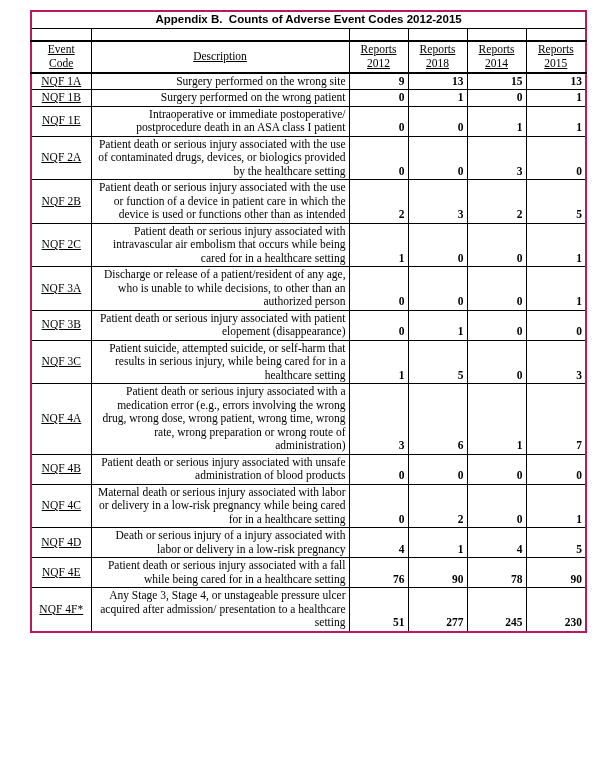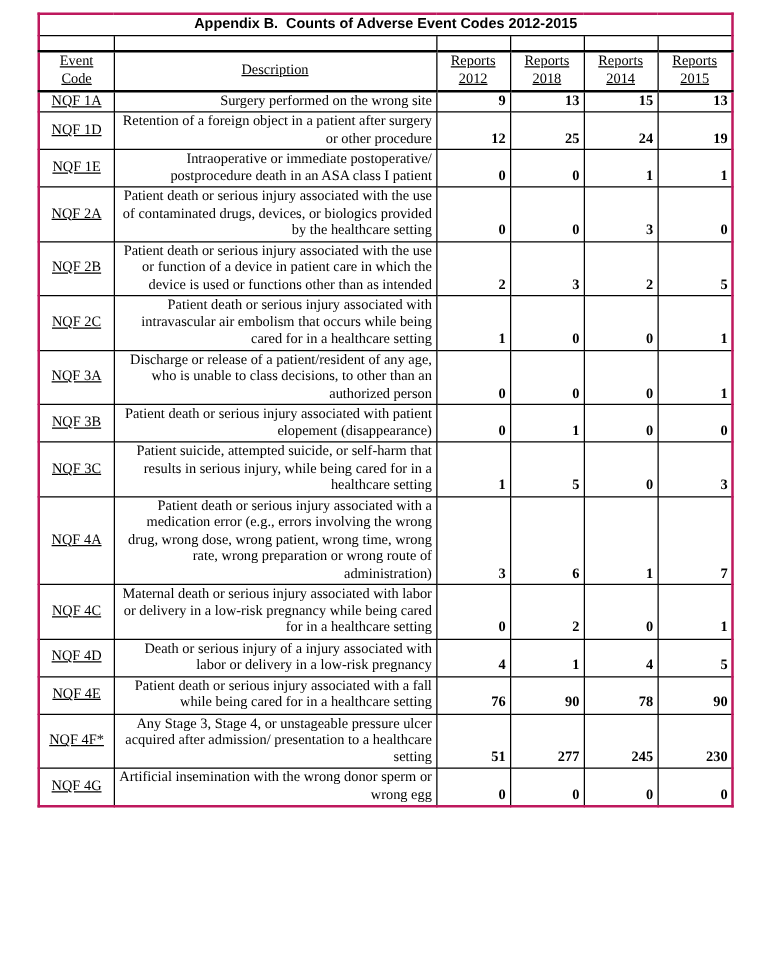"NQF 1B" tr { html: none -> <tr> <td>NQF 1B</td> <td>Surgery performed on the wrong patient</td> <td>0</td> <td>1</td> <td>0</td> <td>1</td> </tr> }
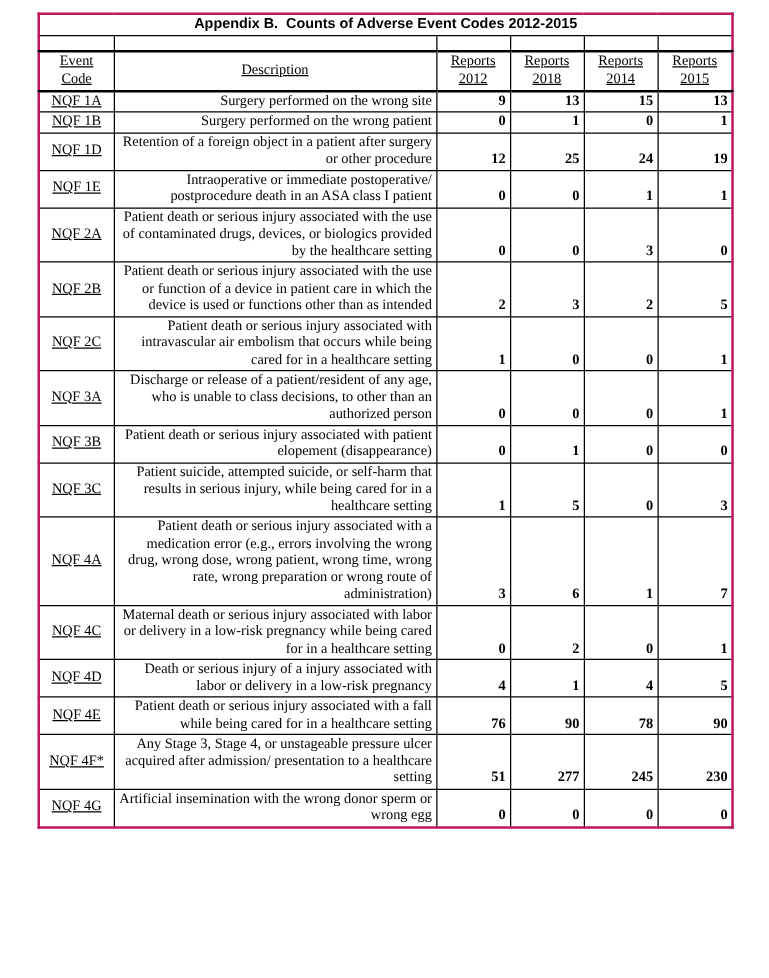"NQF 1D" tr { html: <tr> <td>NQF 1D</td> <td>Retention of a foreign object in a patient after surgery or other procedure</td> <td>12</td> <td>25</td> <td>24</td> <td>19</td> </tr> -> none }
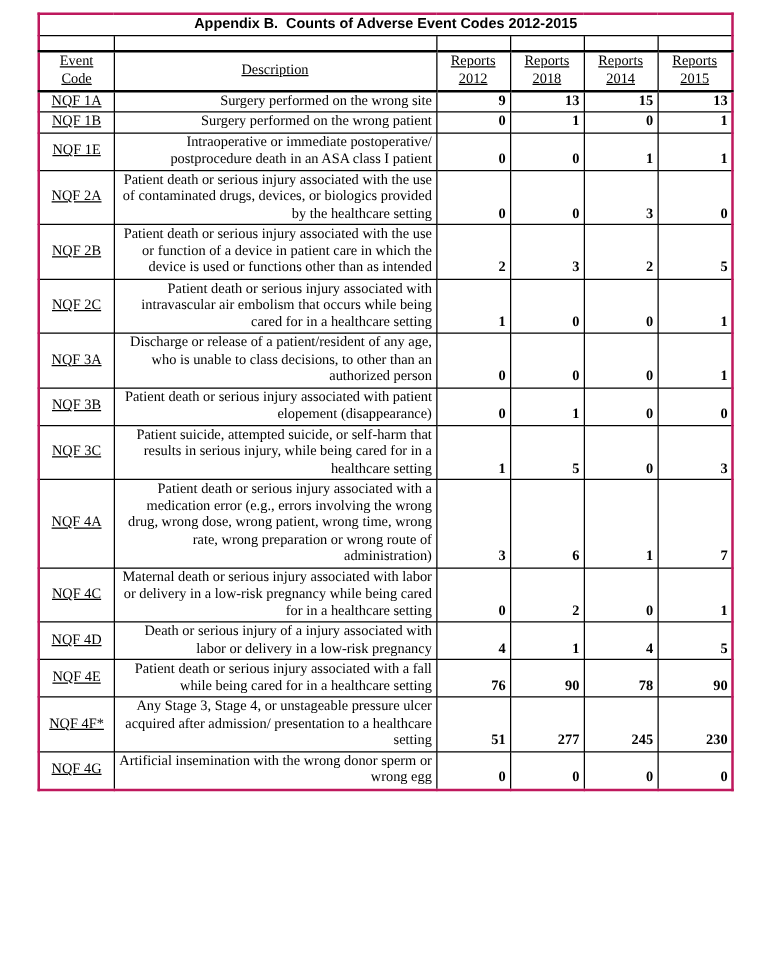"Discharge or release of a" td.desc-cell { text: class -> while }
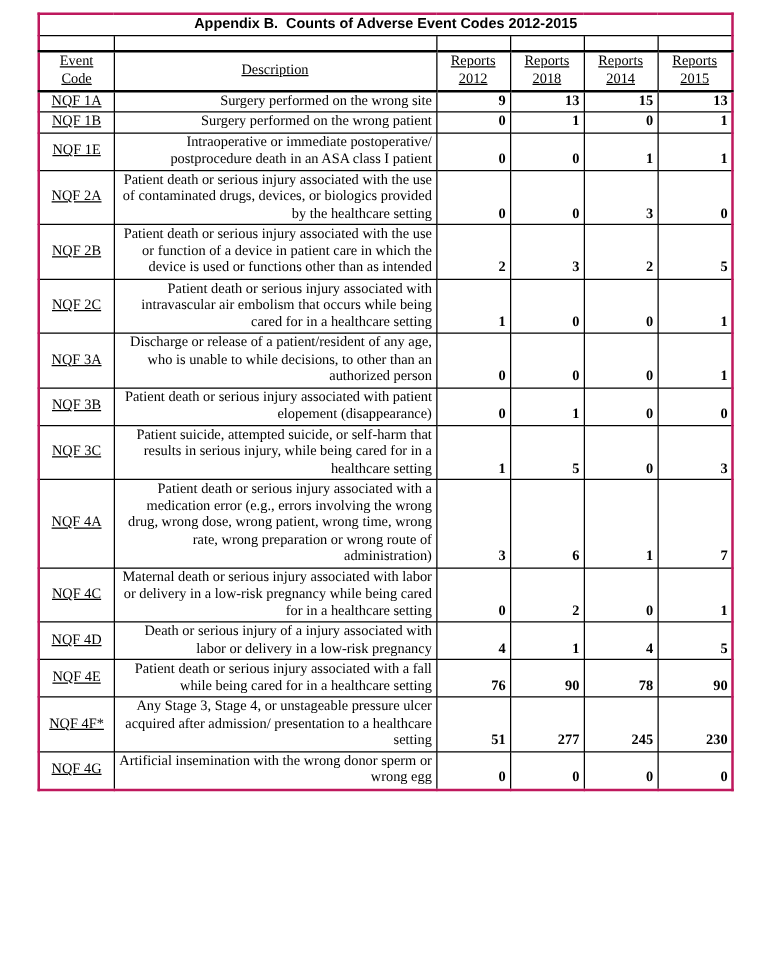"NQF 4B" tr { html: none -> <tr> <td>NQF 4B</td> <td>Patient death or serious injury associated with unsafe administration of blood products</td> <td>0</td> <td>0</td> <td>0</td> <td>0</td> </tr> }
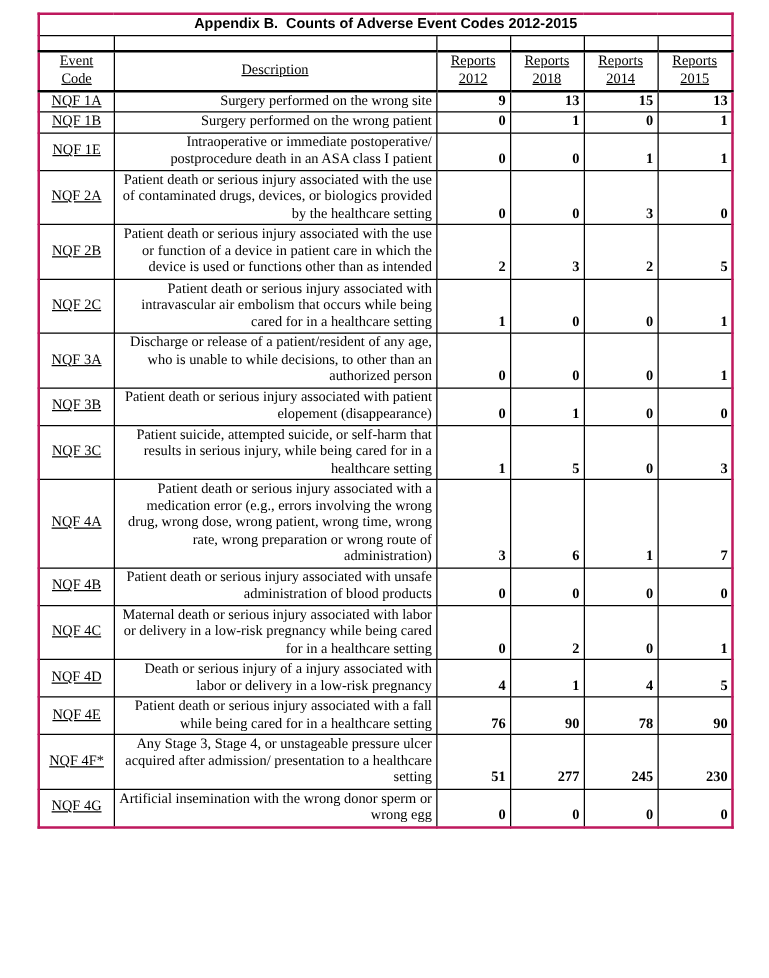"NQF 4G" tr { html: <tr> <td>NQF 4G</td> <td>Artificial insemination with the wrong donor sperm or wrong egg</td> <td>0</td> <td>0</td> <td>0</td> <td>0</td> </tr> -> none }
